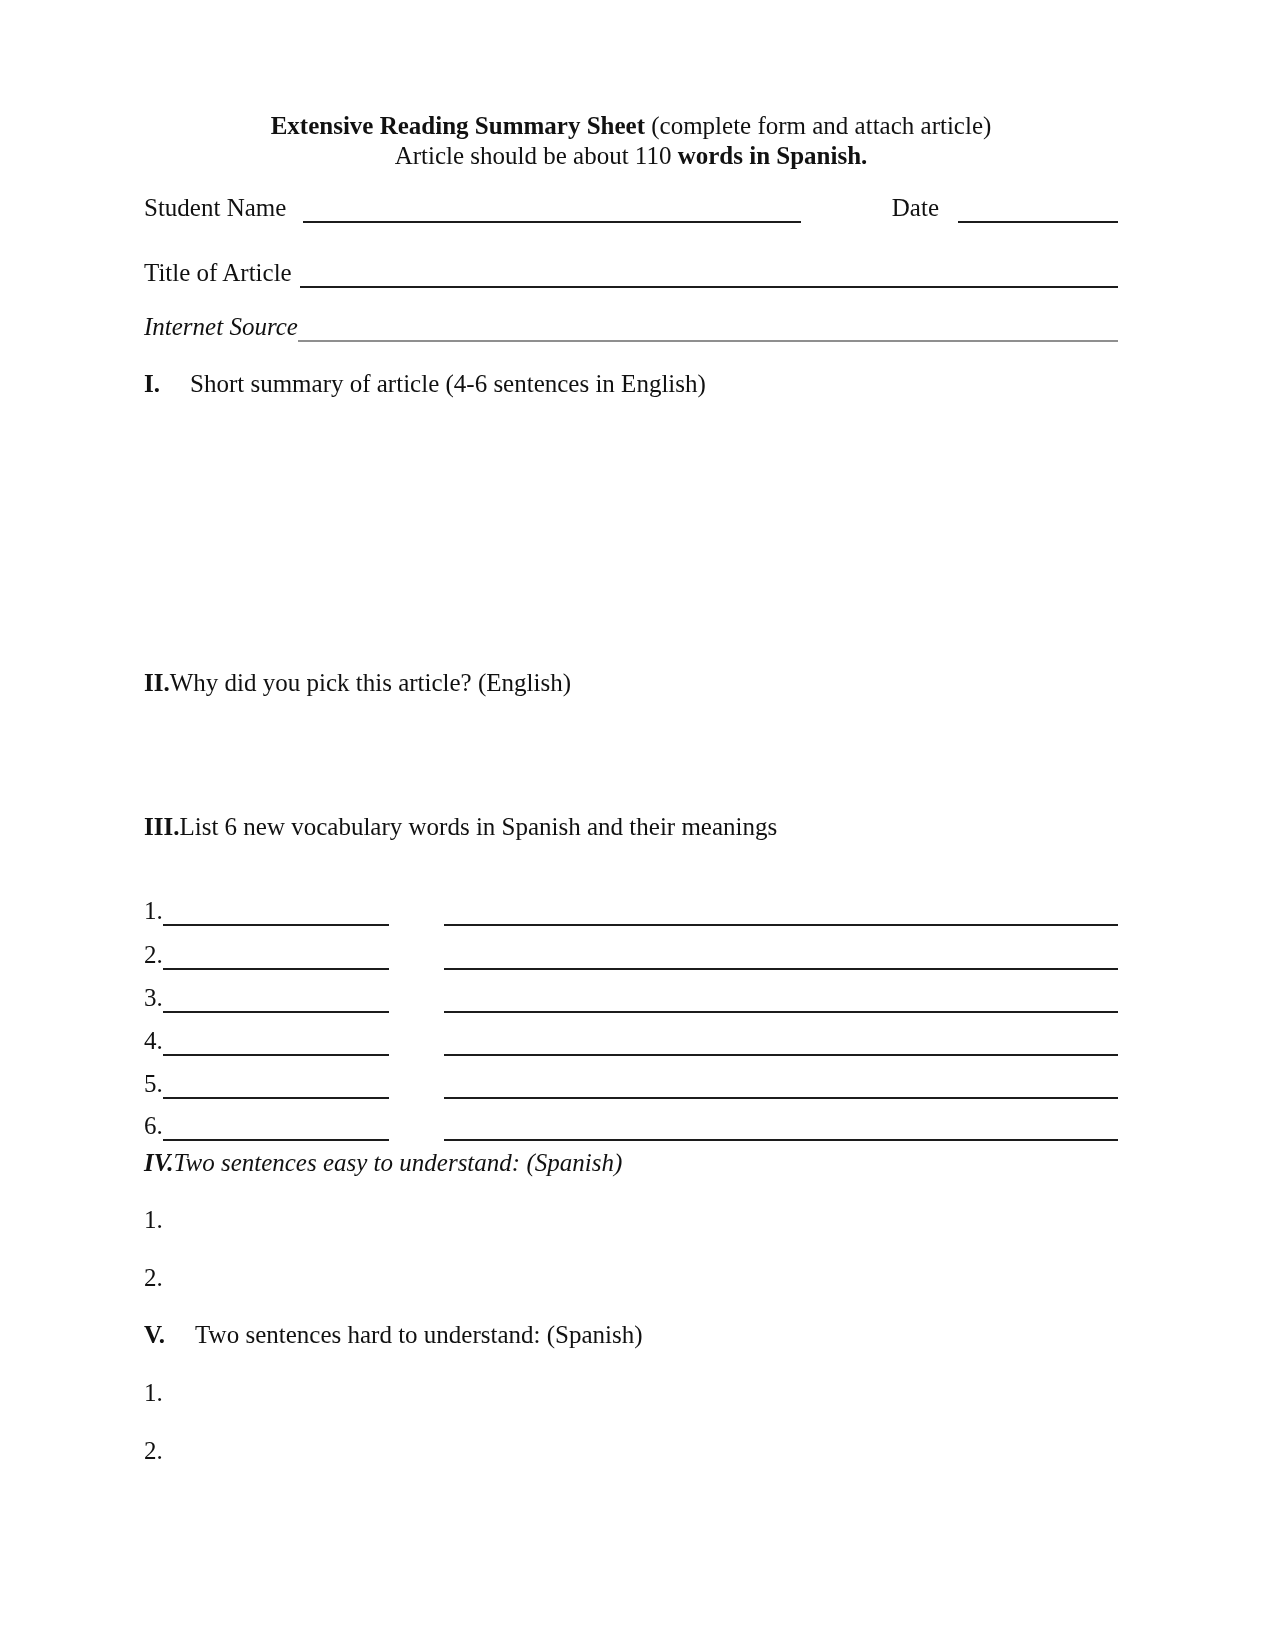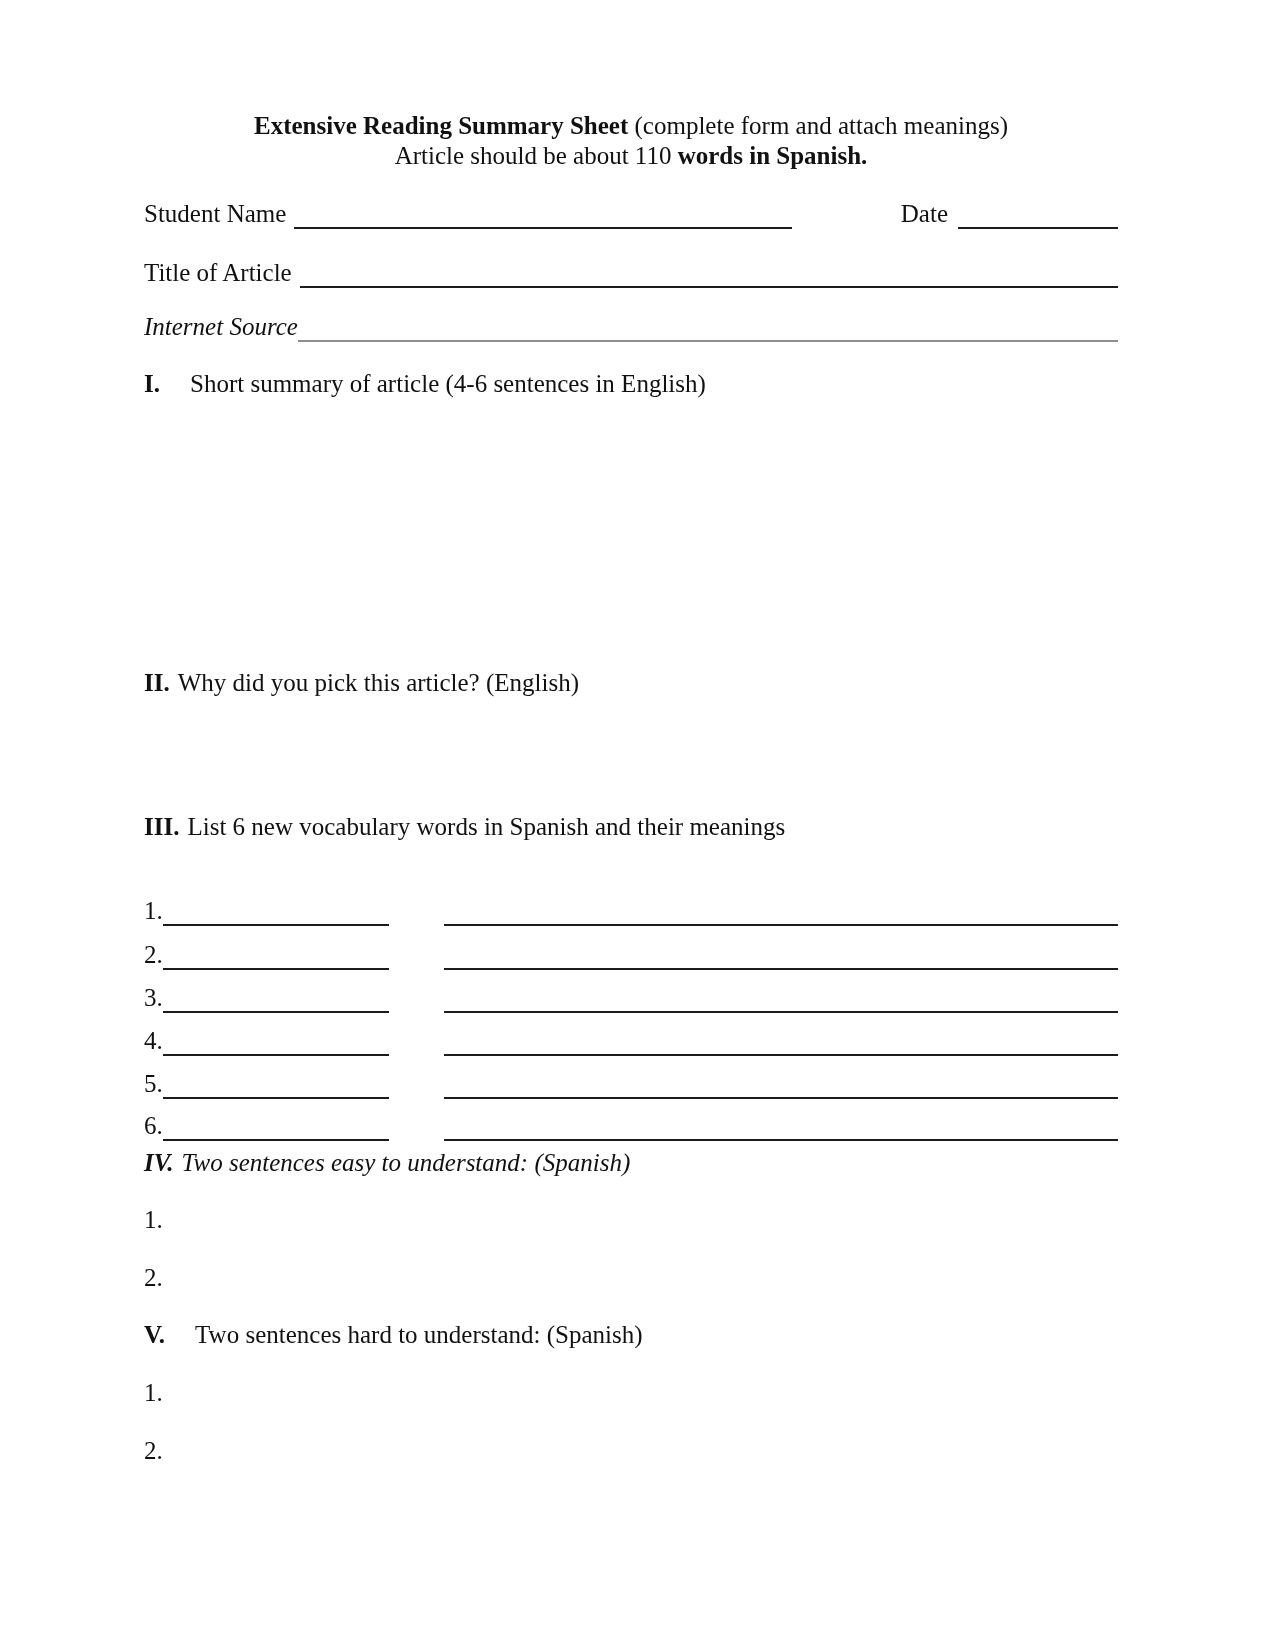"(complete form and attach meanings)" span { text: meanings -> article }
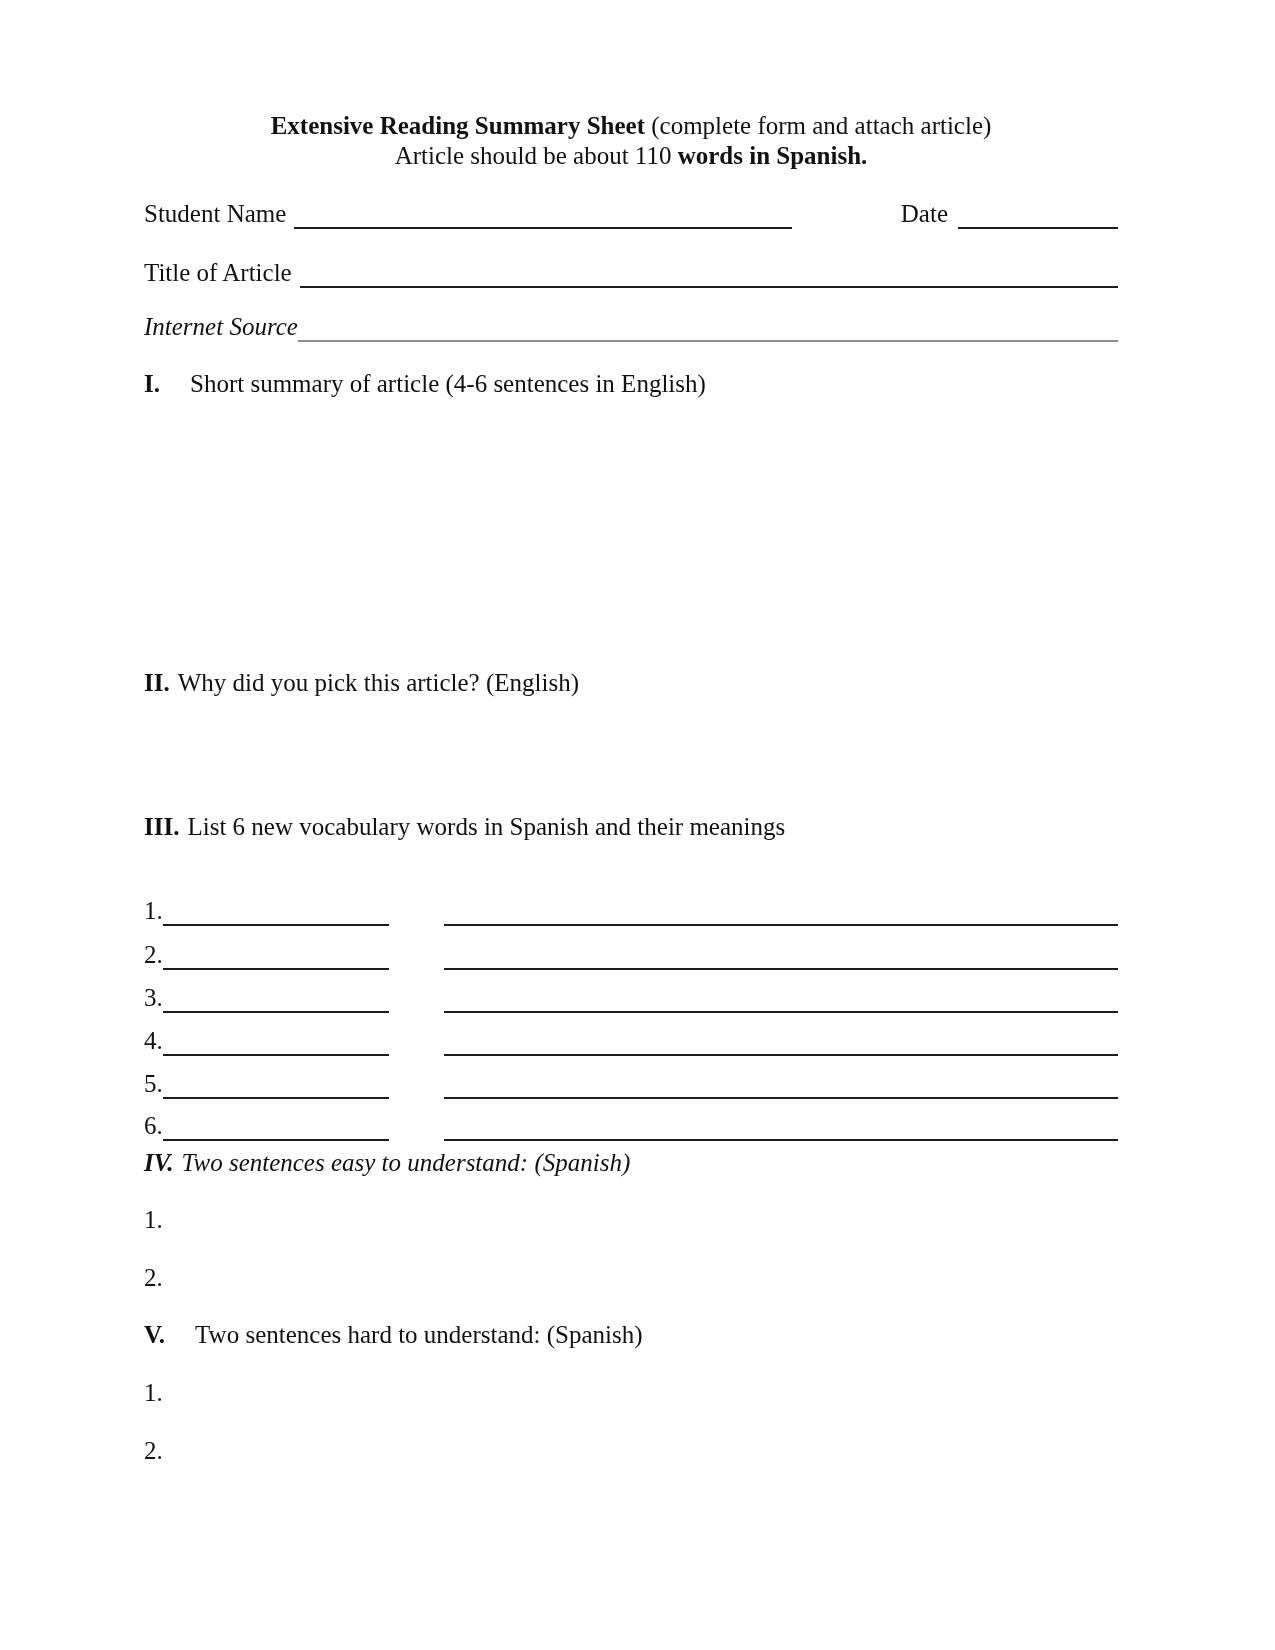"Student Name" div.row { gap: none -> 9px; top: 199px -> 193px }
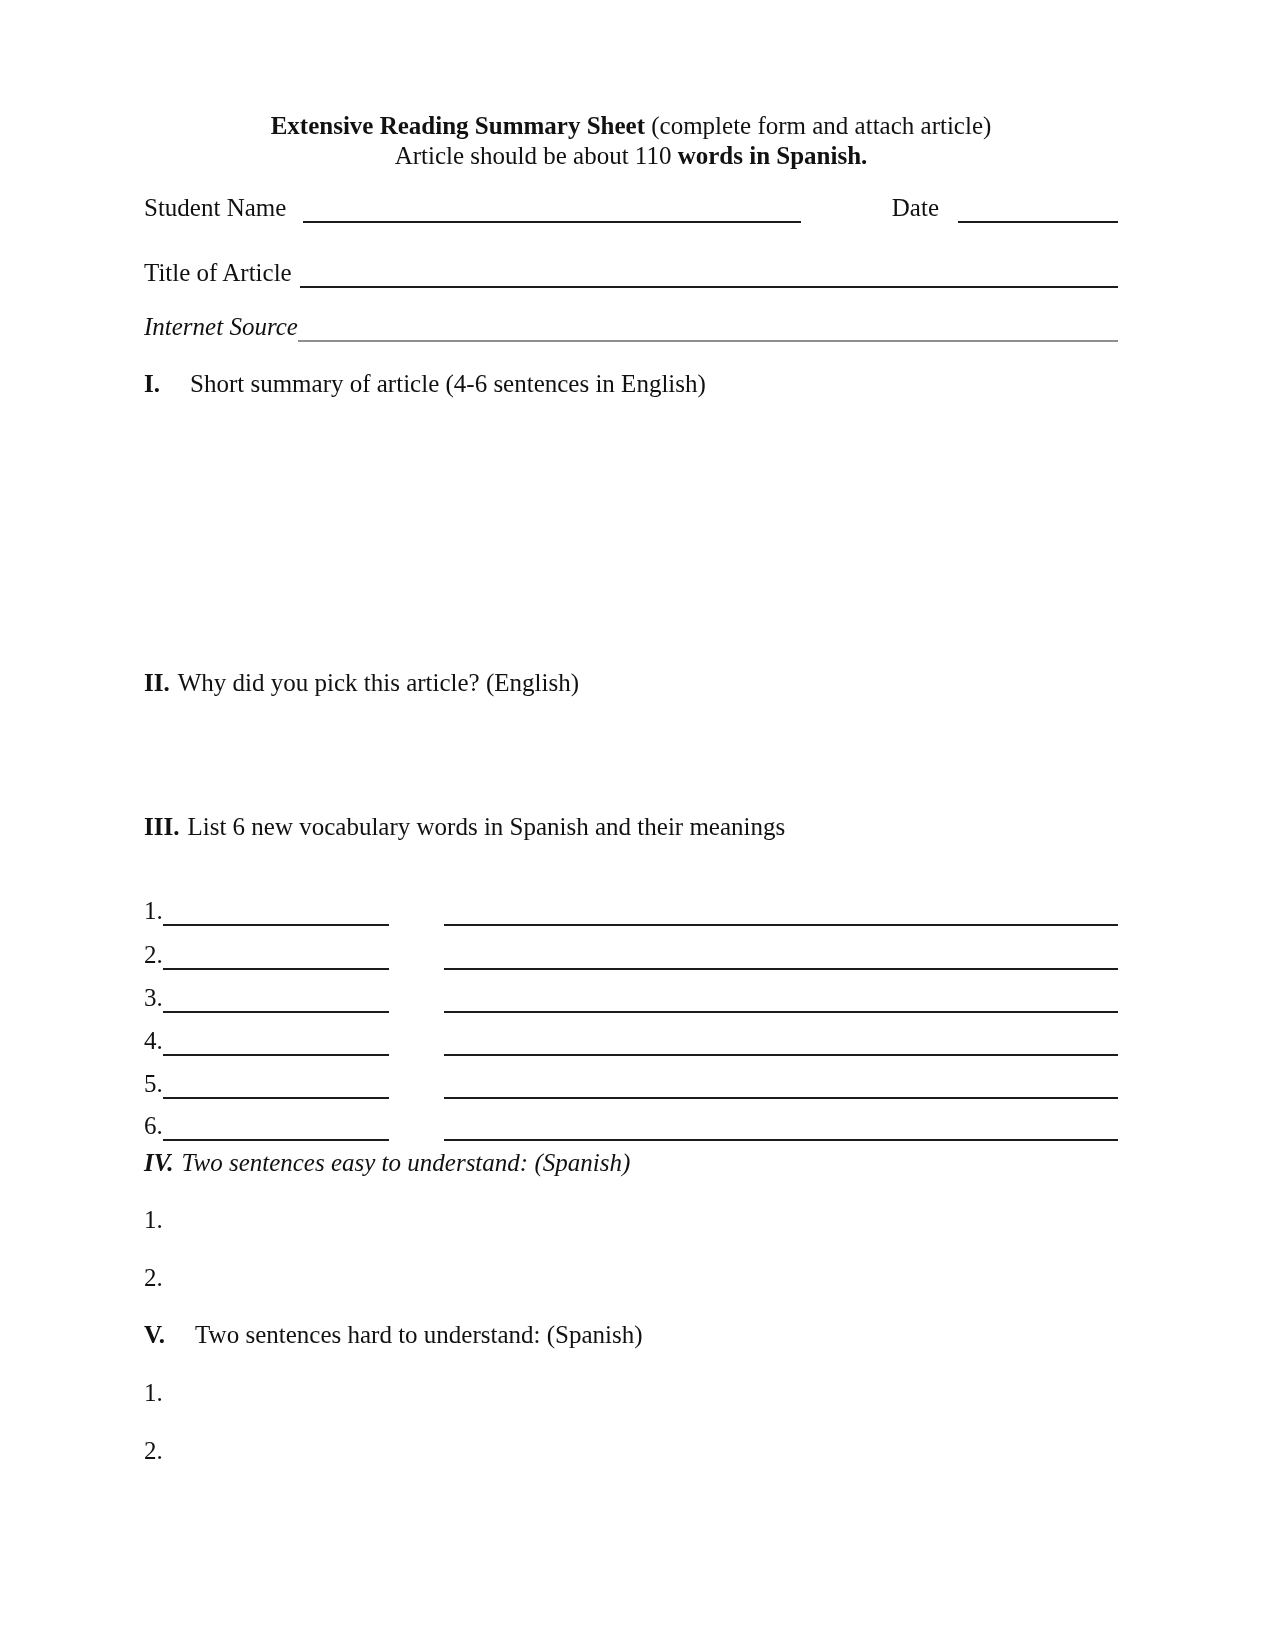"Why did you pick this" .sec-text { margin-left: 8px -> none }
